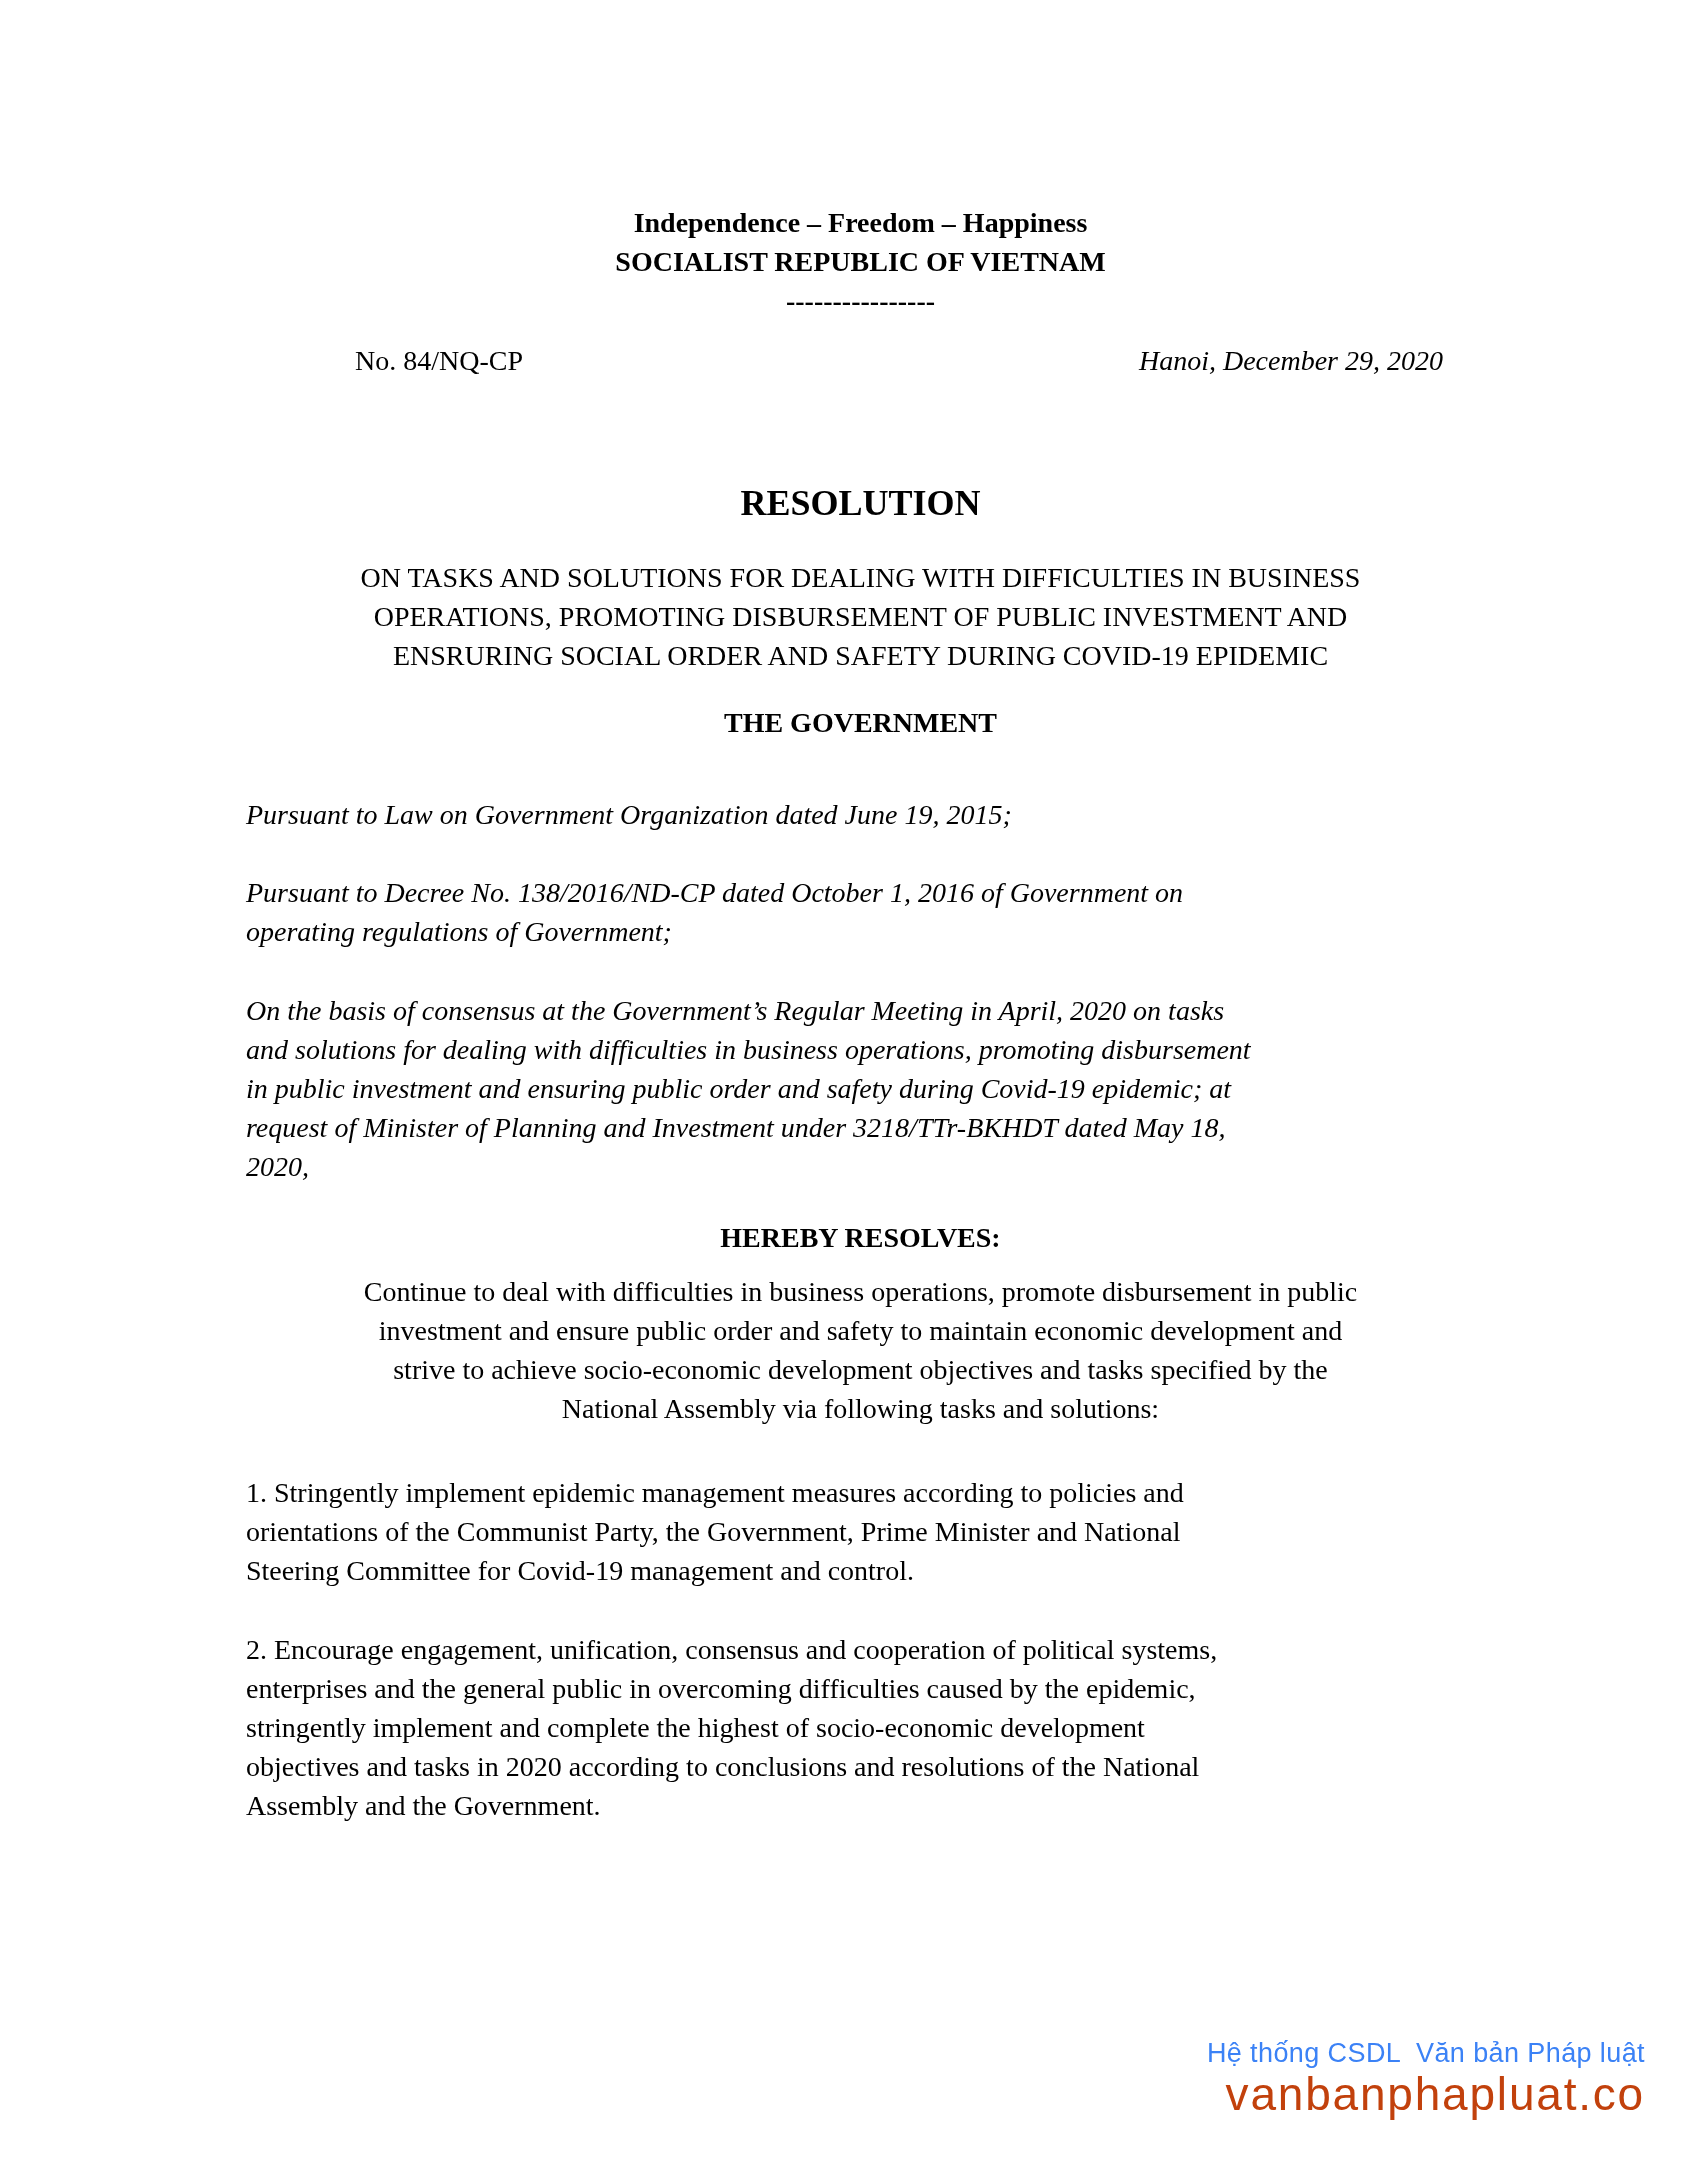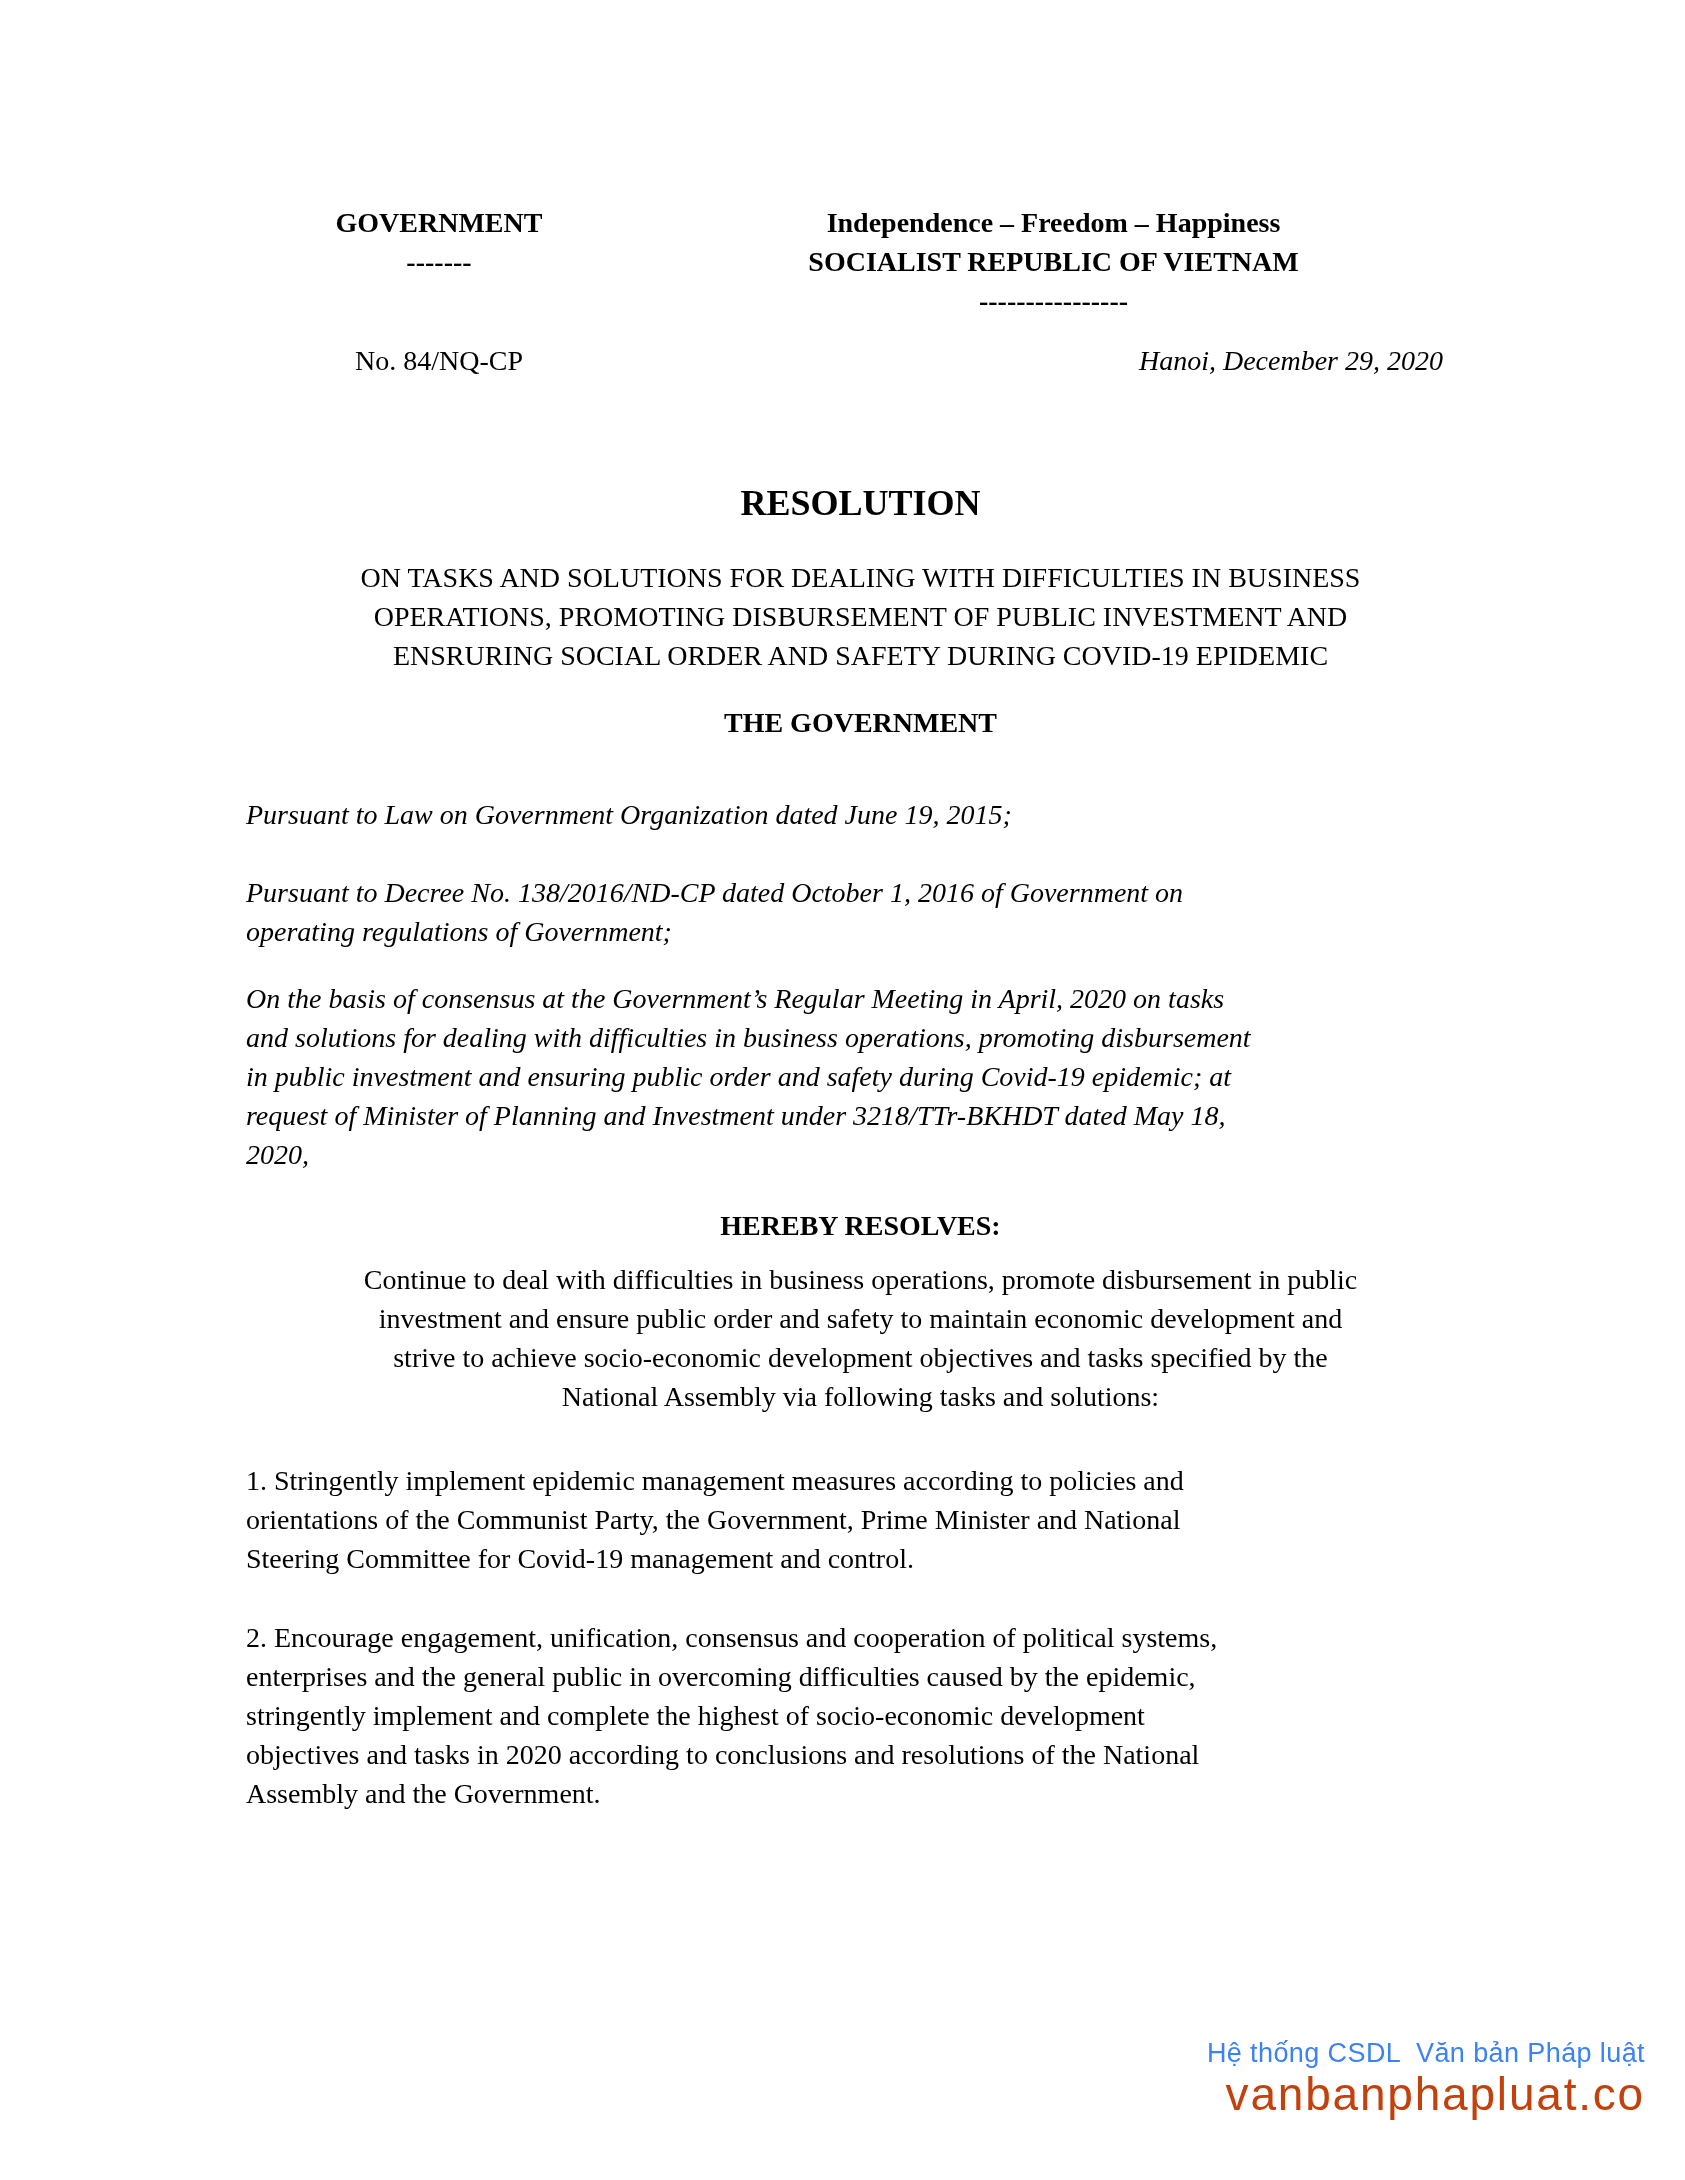"GOVERNMENT" div.header-left { html: <div> <div>GOVERNMENT</div> <div>-------</div> </div> -> none }
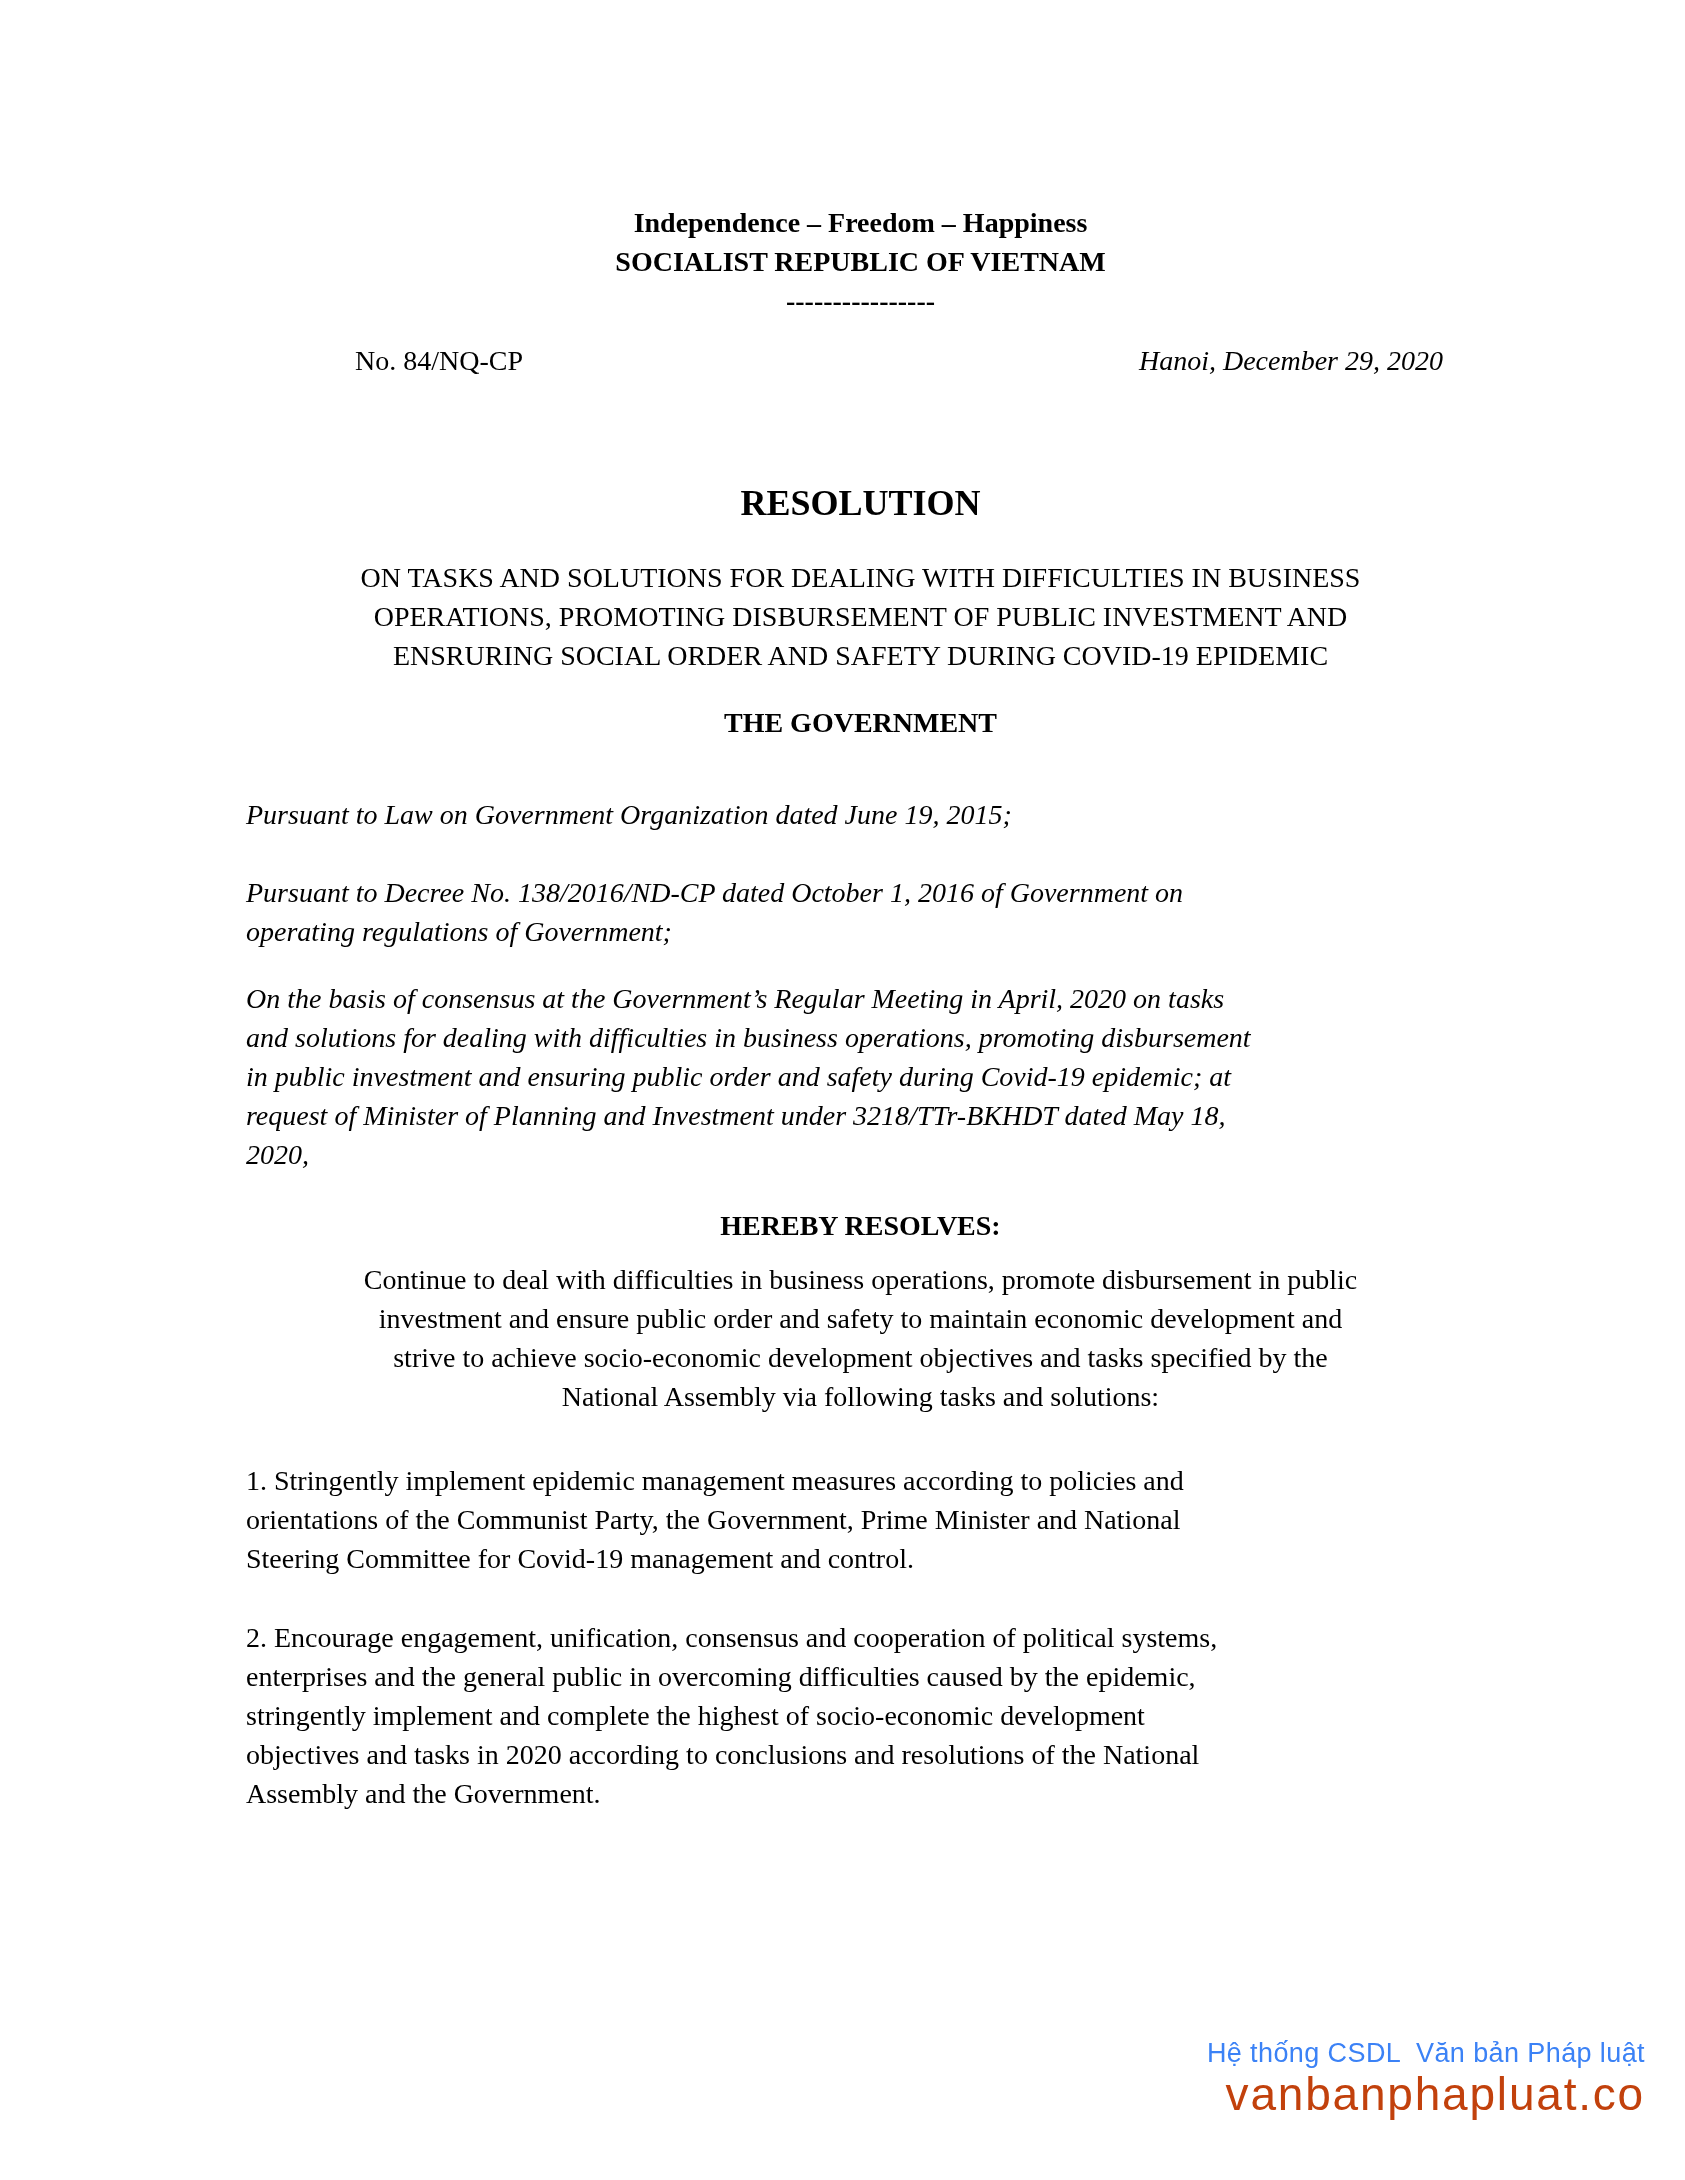"On the basis of consensus" .p-basis { margin-top: 28px -> 40px }
